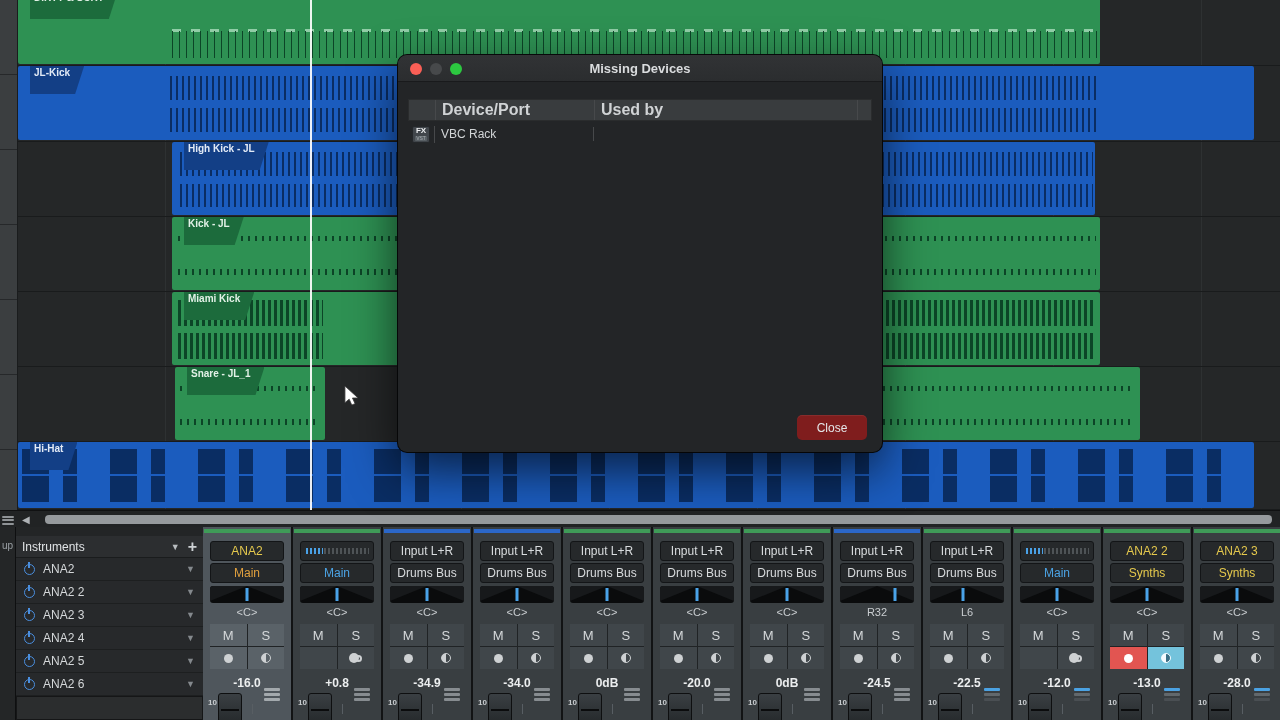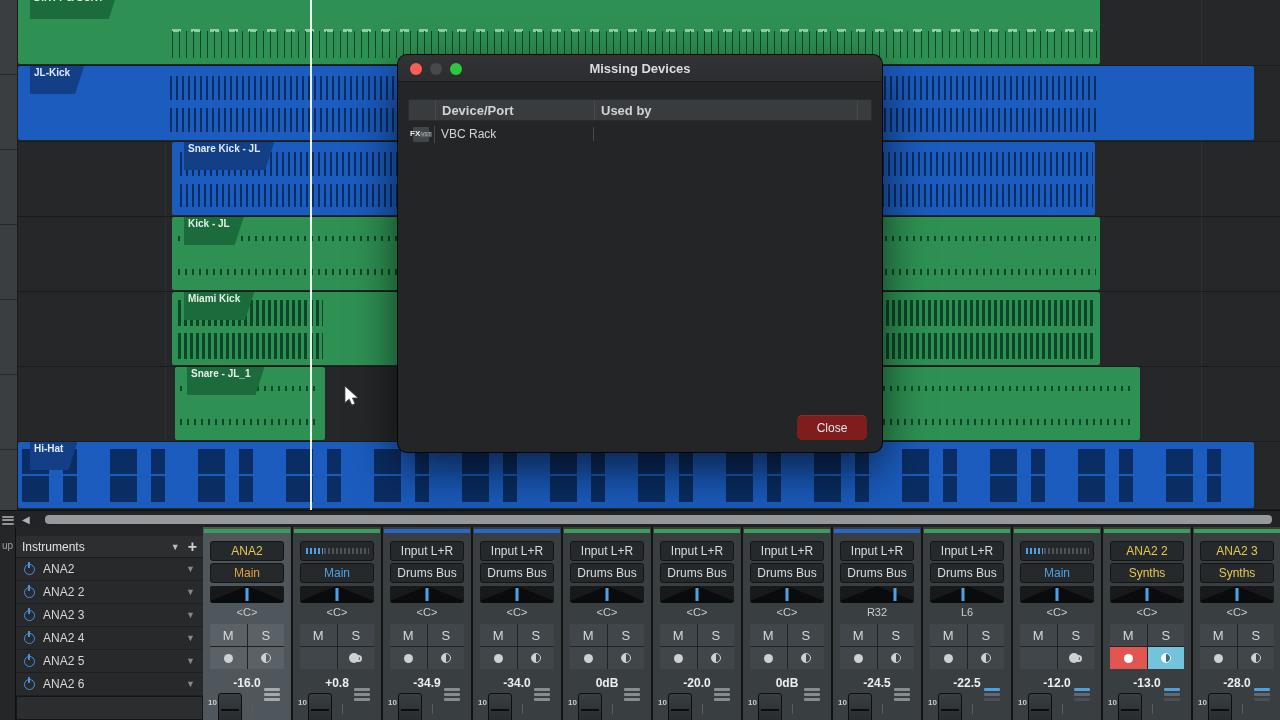"Device/Port" .thead { font-size: 13px -> 16px }
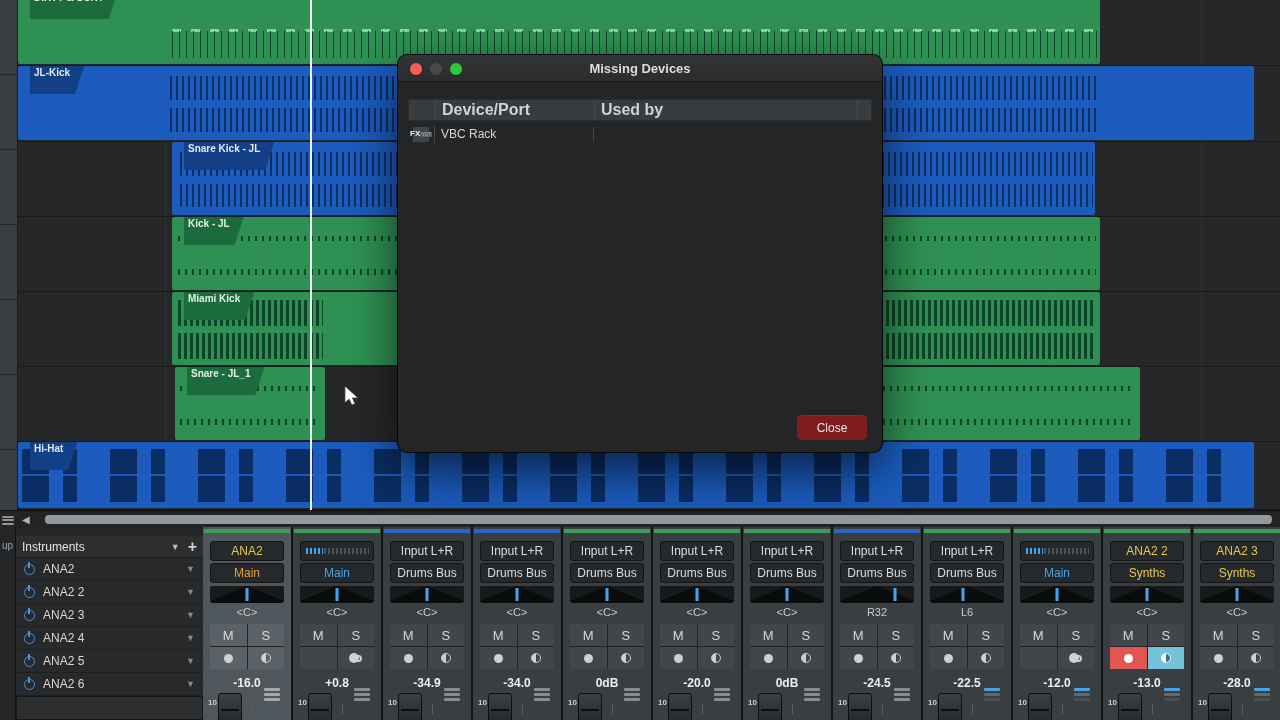"FX" .fx-badge { flex-direction: row -> column }
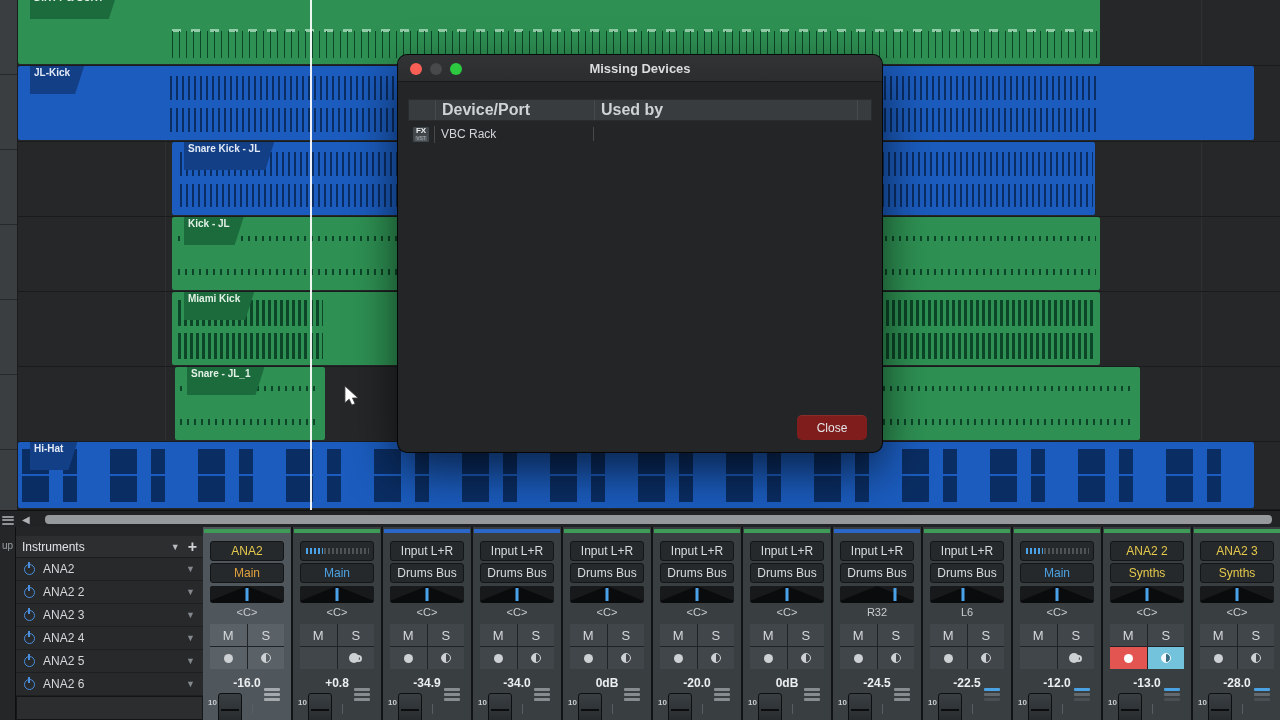"Snare Kick - JL" div.clip-label { text: Snare -> High }
